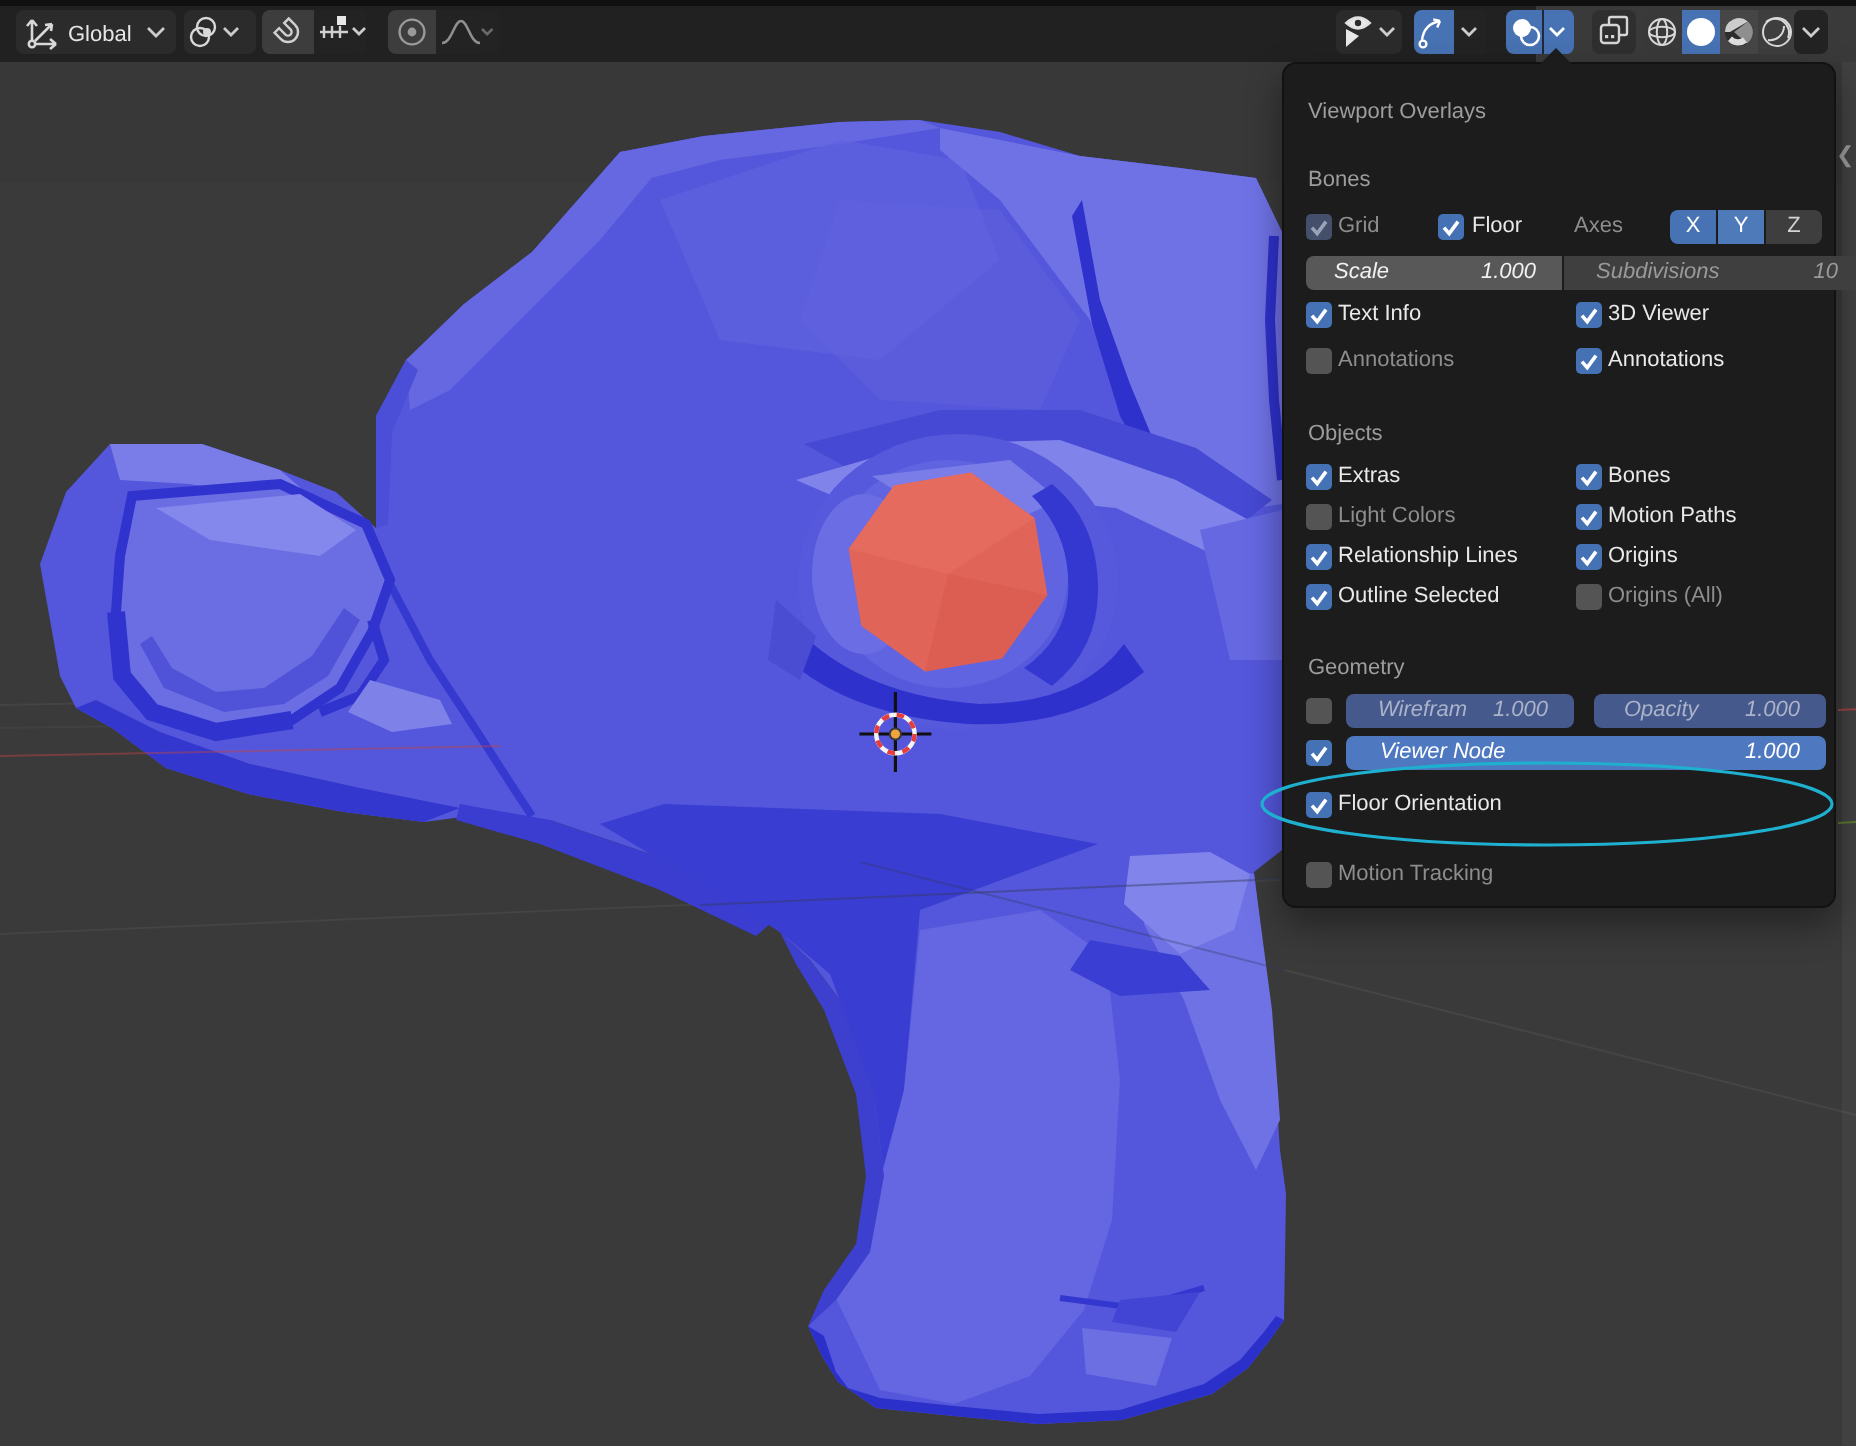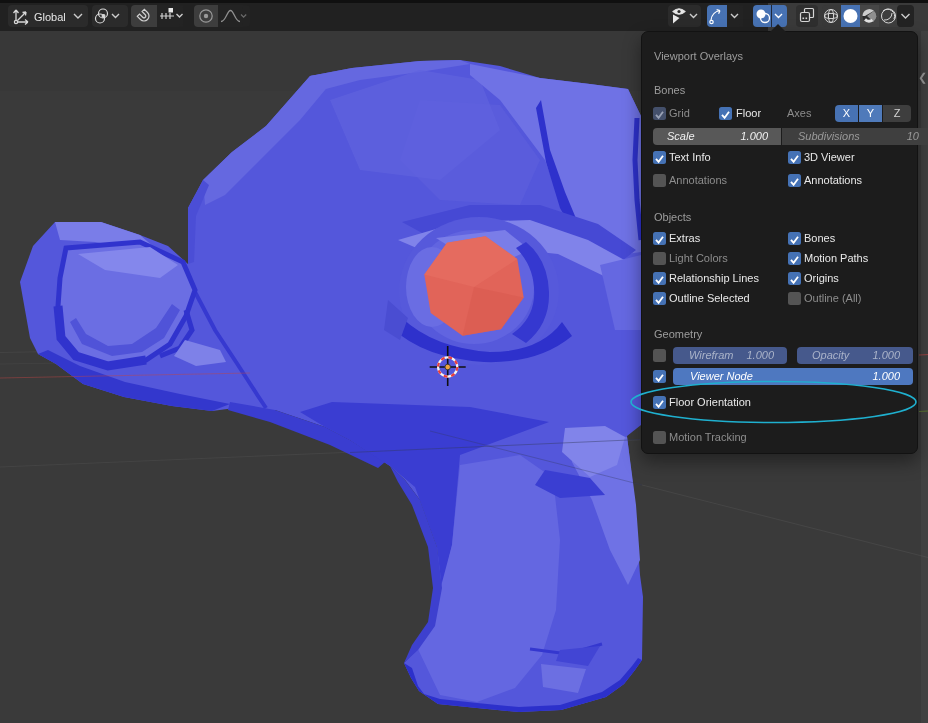"Outline (All)" div.lbl { text: Outline -> Origins }
